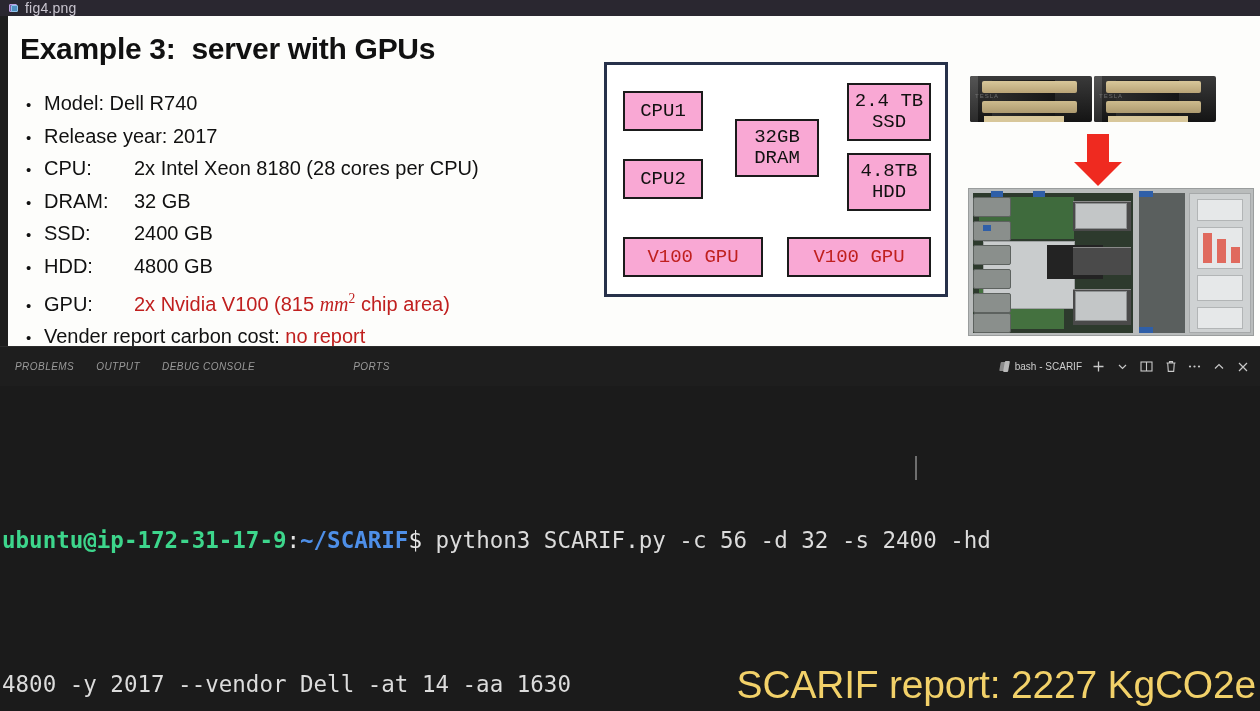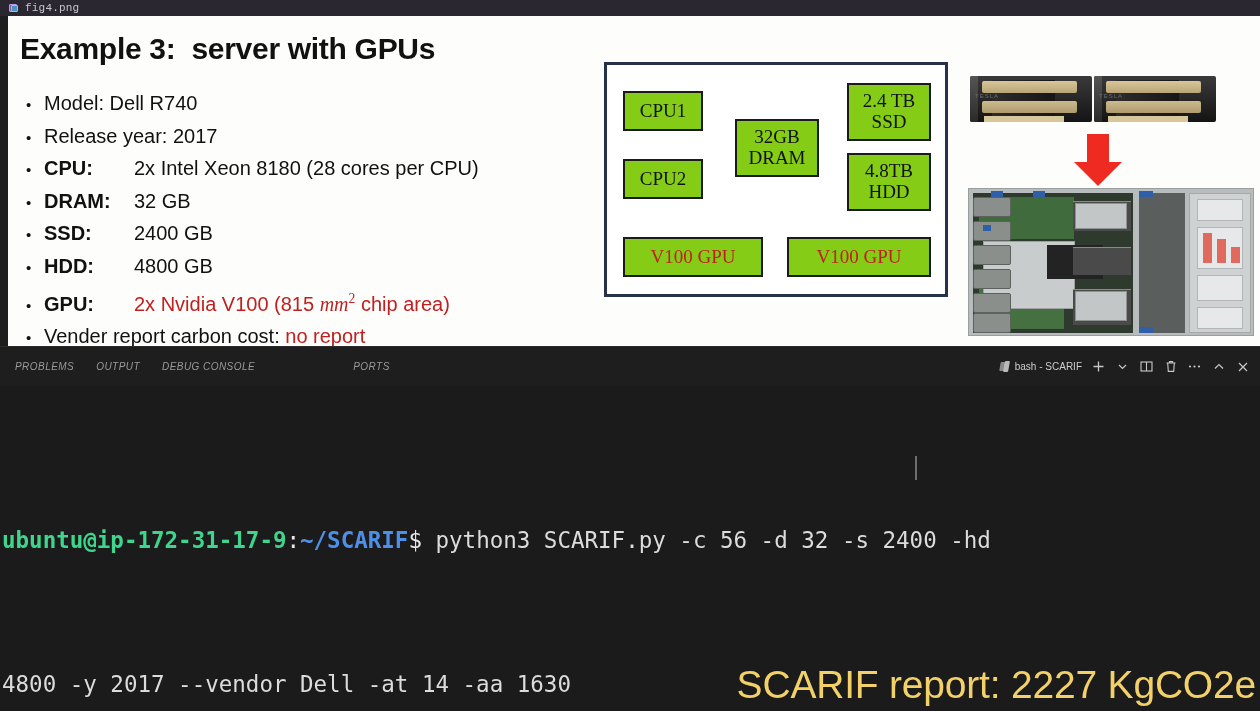"fig4.png" .tb-title { font-family: Liberation Mono, monospace -> Liberation Sans, sans-serif; font-size: 11px -> 14px }
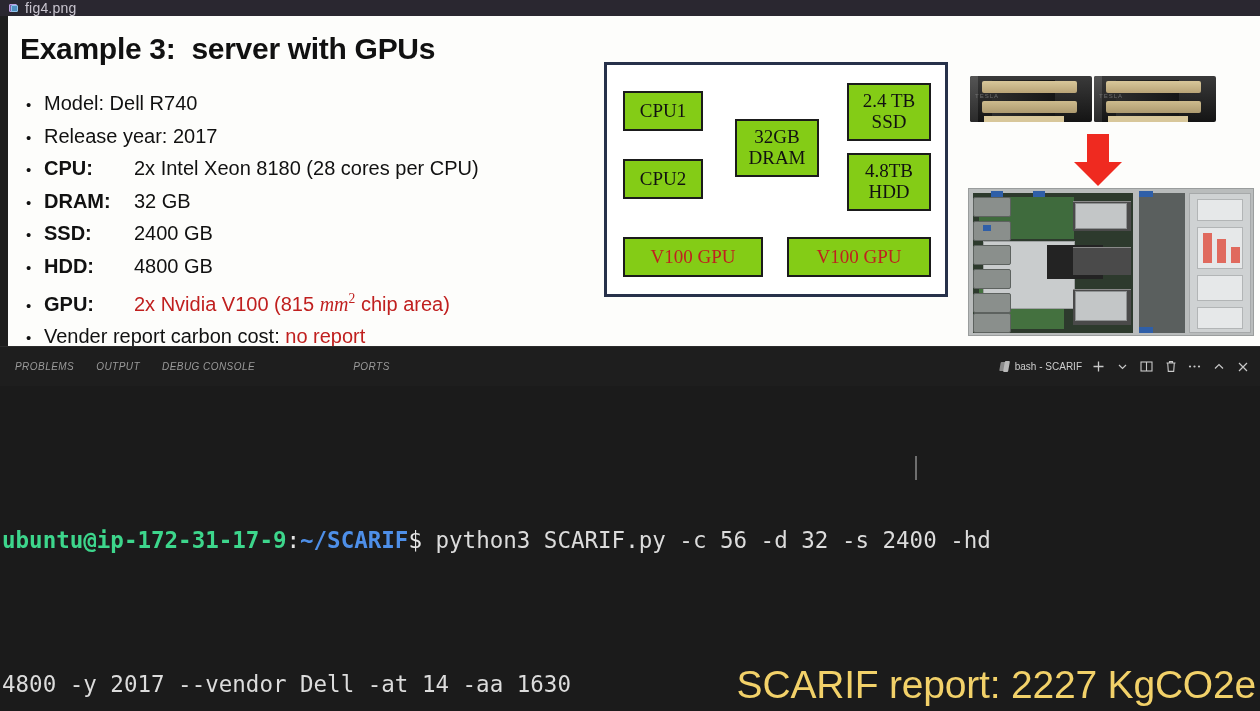"CPU1" .dbox { background: #84cc16 -> #f9a8d4; font-family: Liberation Serif, serif -> Liberation Mono, monospace }
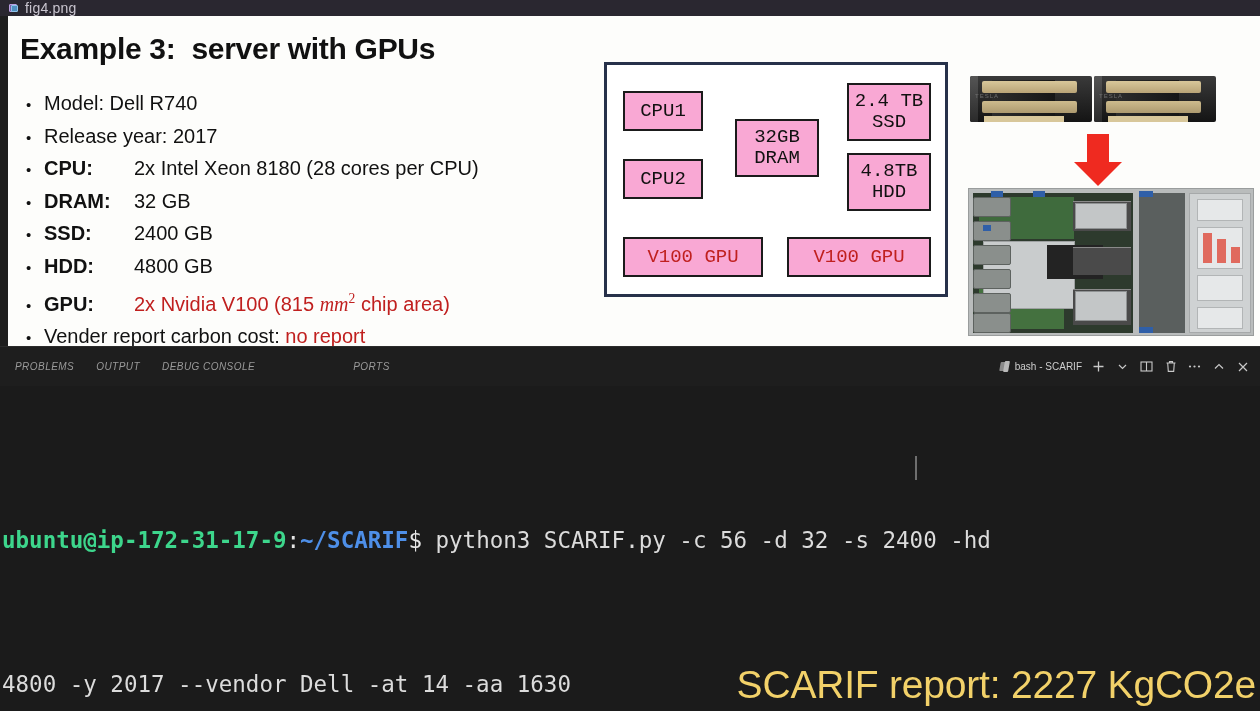"CPU:" .bullet .lbl.fixw { font-weight: bold -> none }
